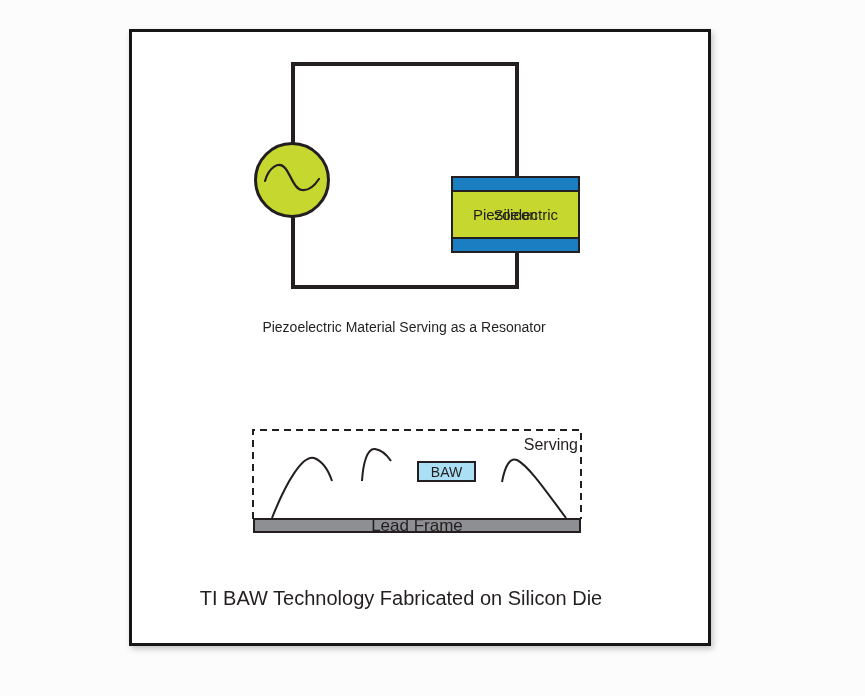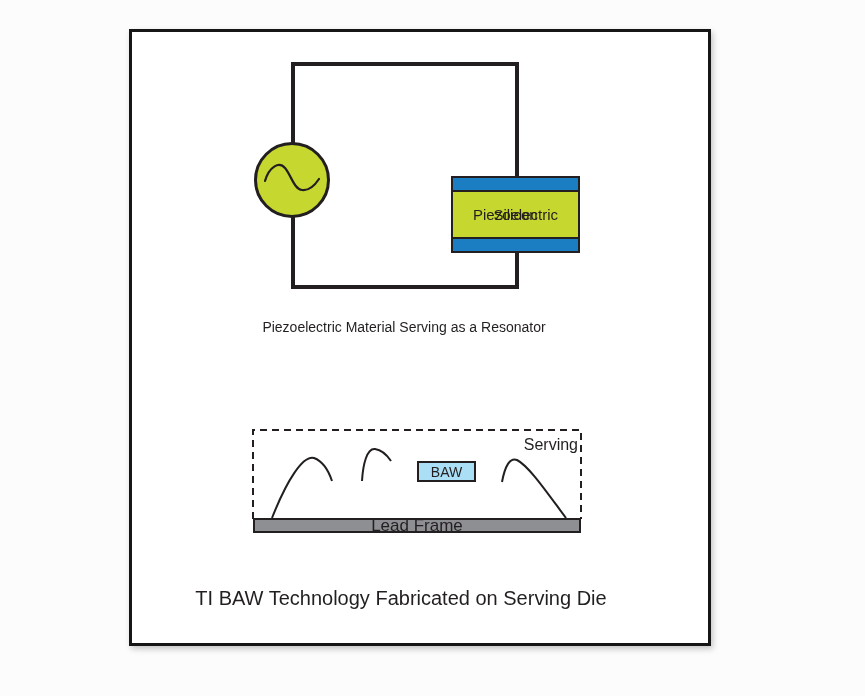"TI BAW Technology Fabricated on" div.caption-bottom { text: Serving -> Silicon }
